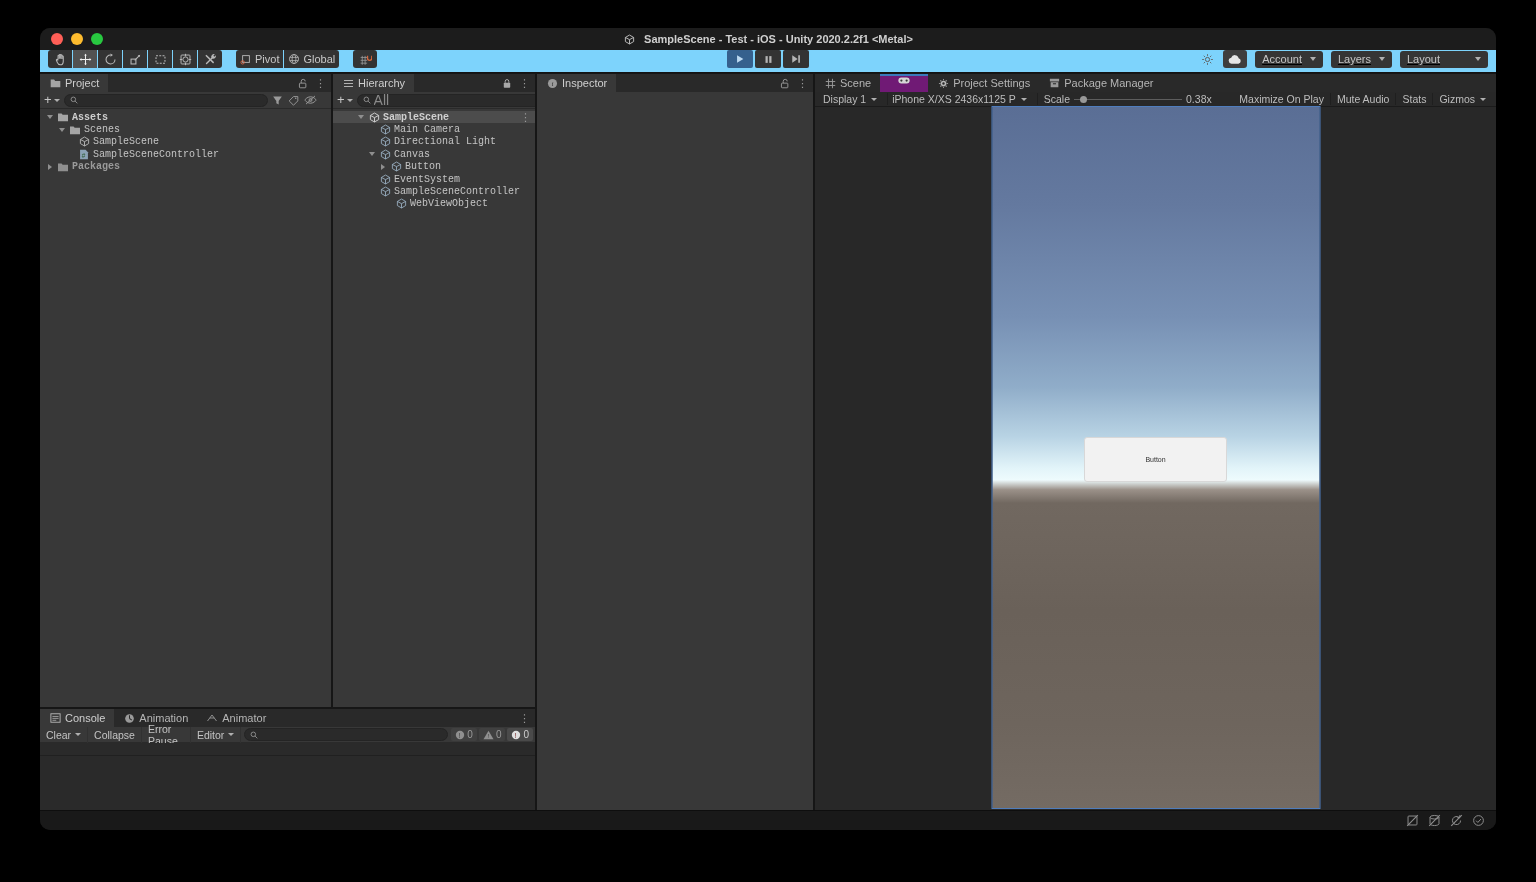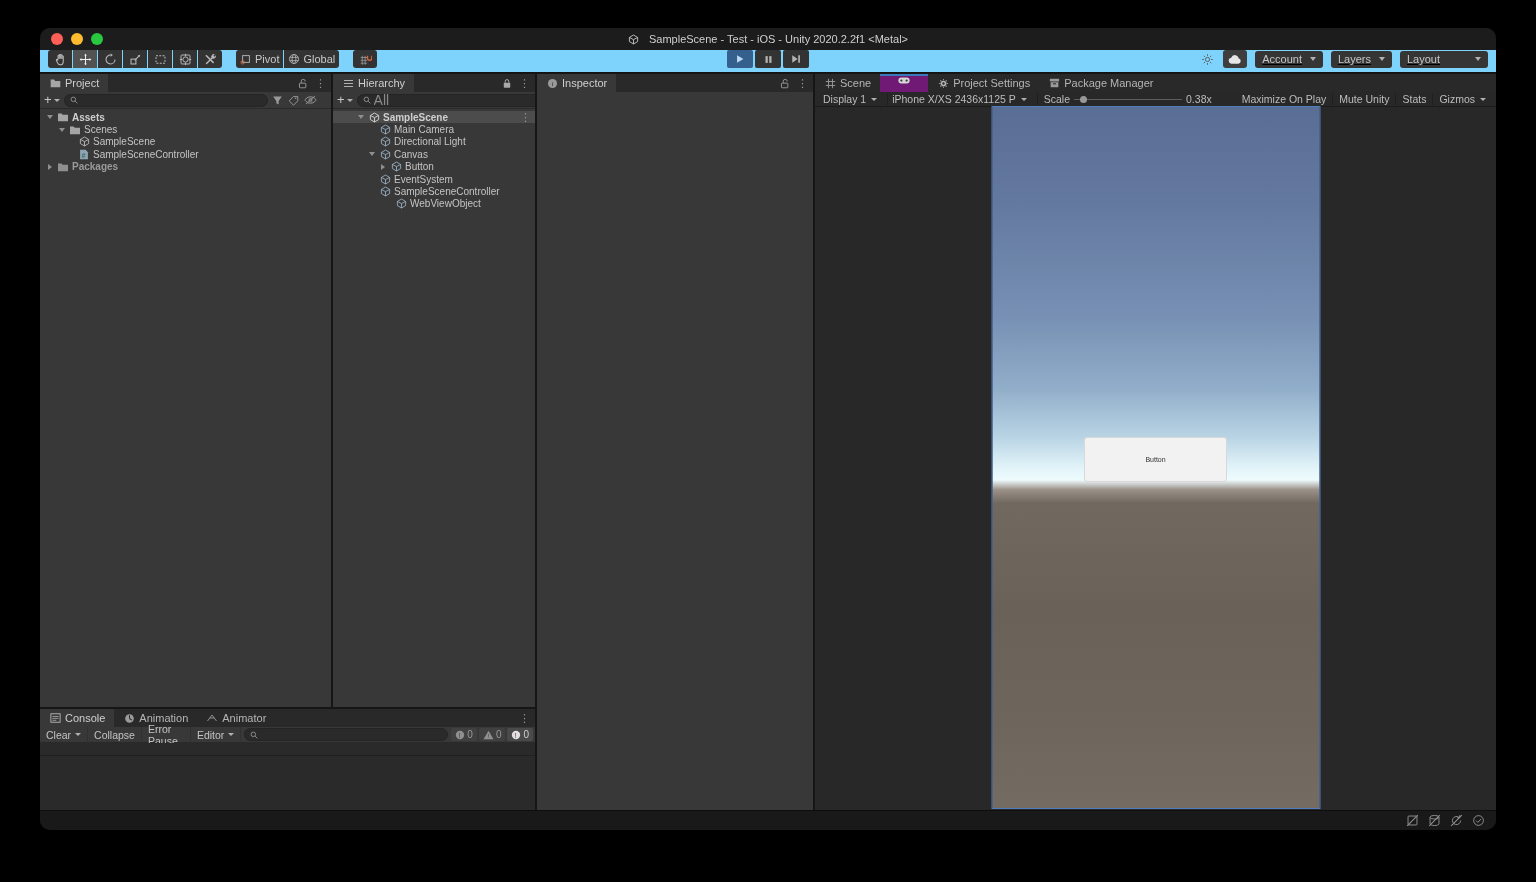"SampleScene - Test - iOS" .title { font-weight: normal -> bold }
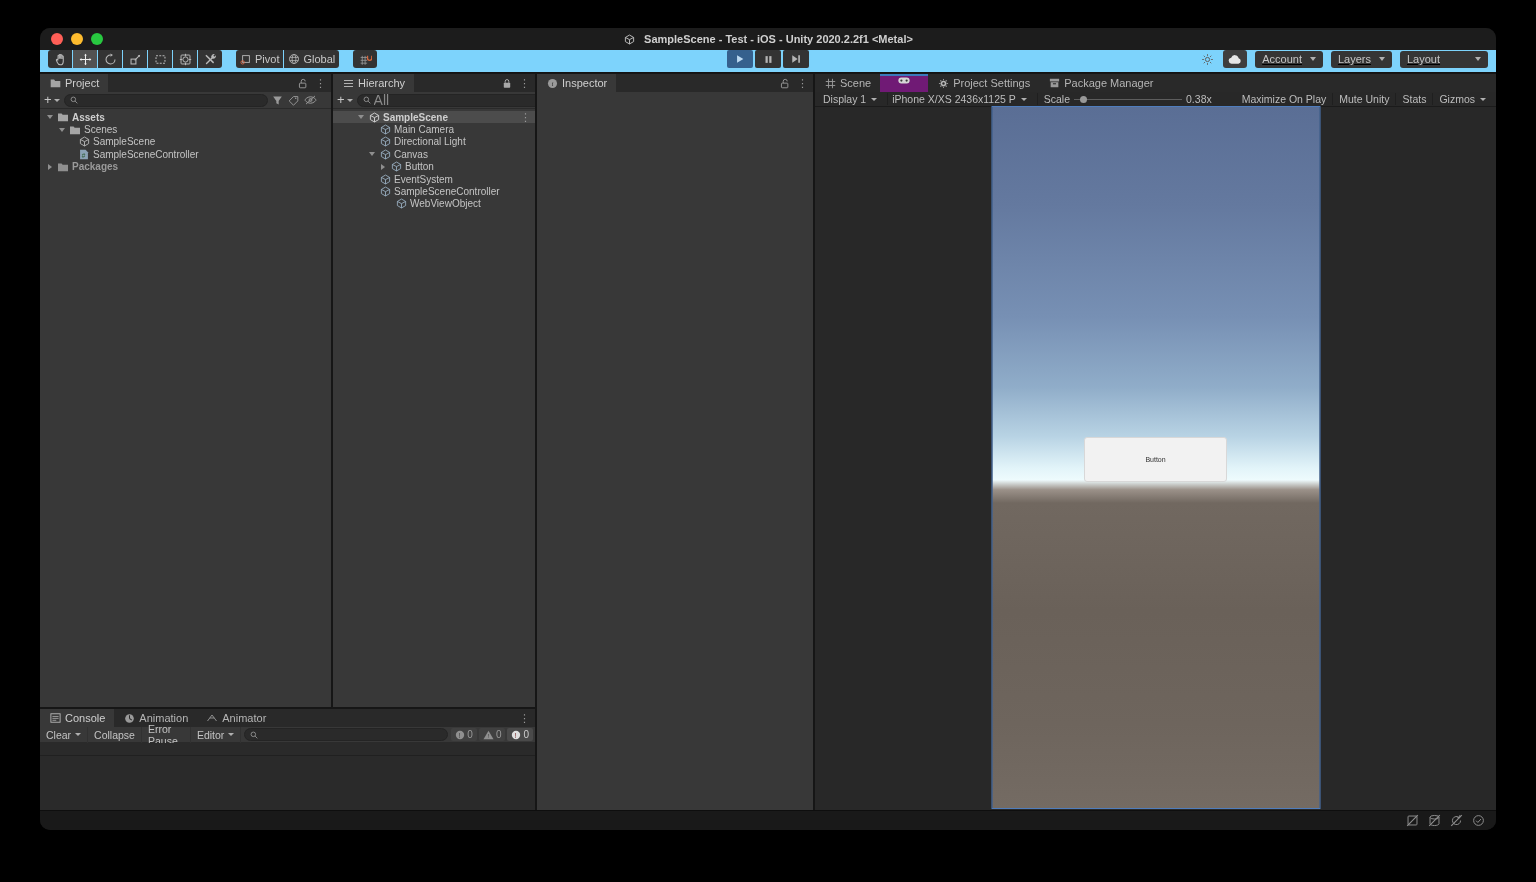"Mute Unity" span.gtxt { text: Unity -> Audio }
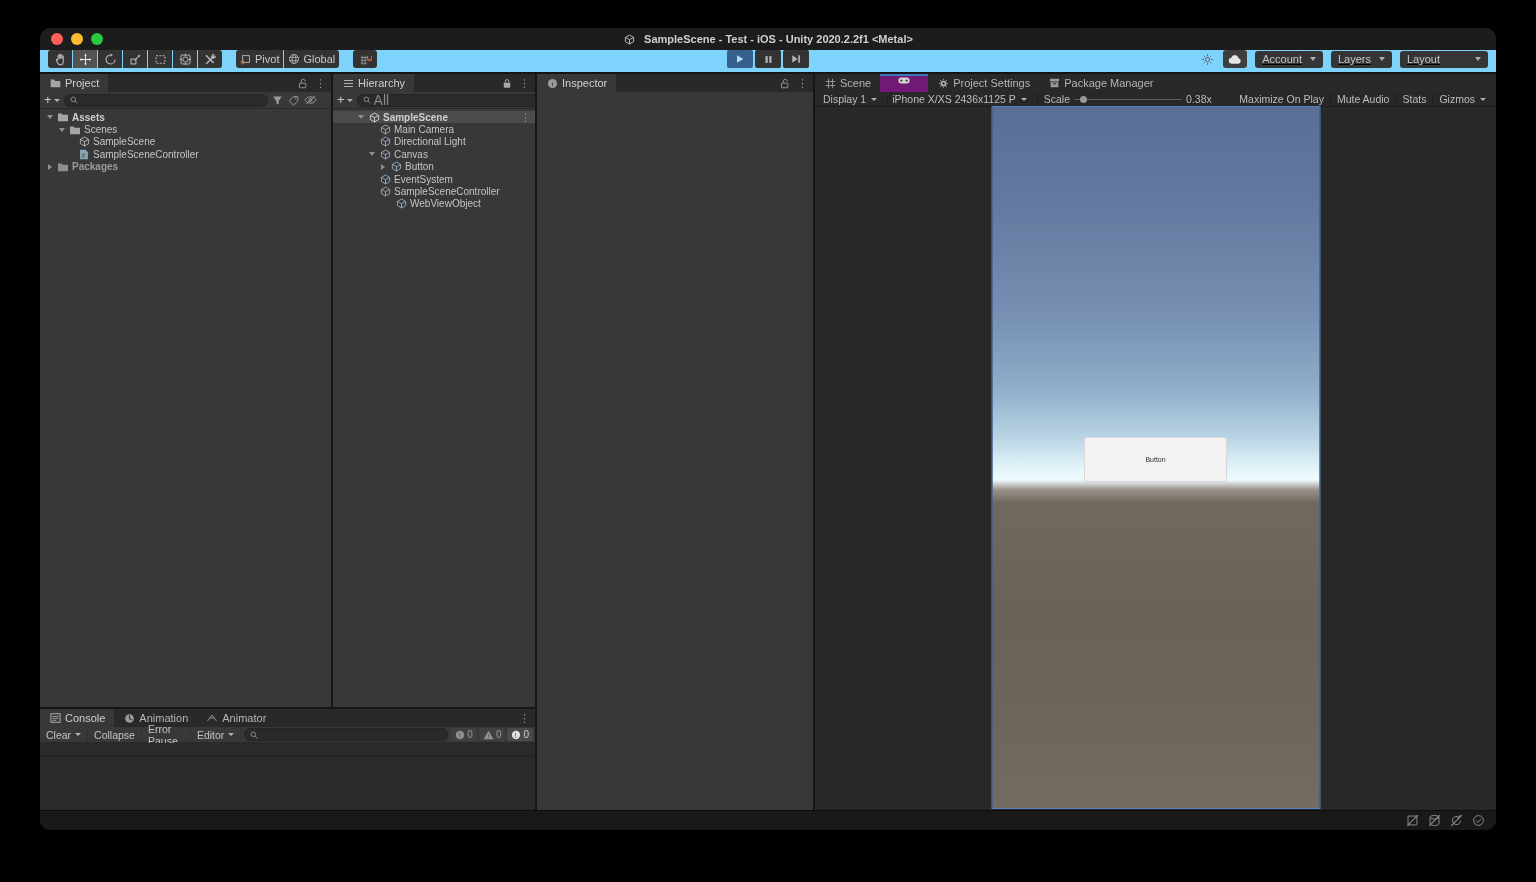"Assets" .trow .name { font-family: none -> Liberation Mono, monospace }
